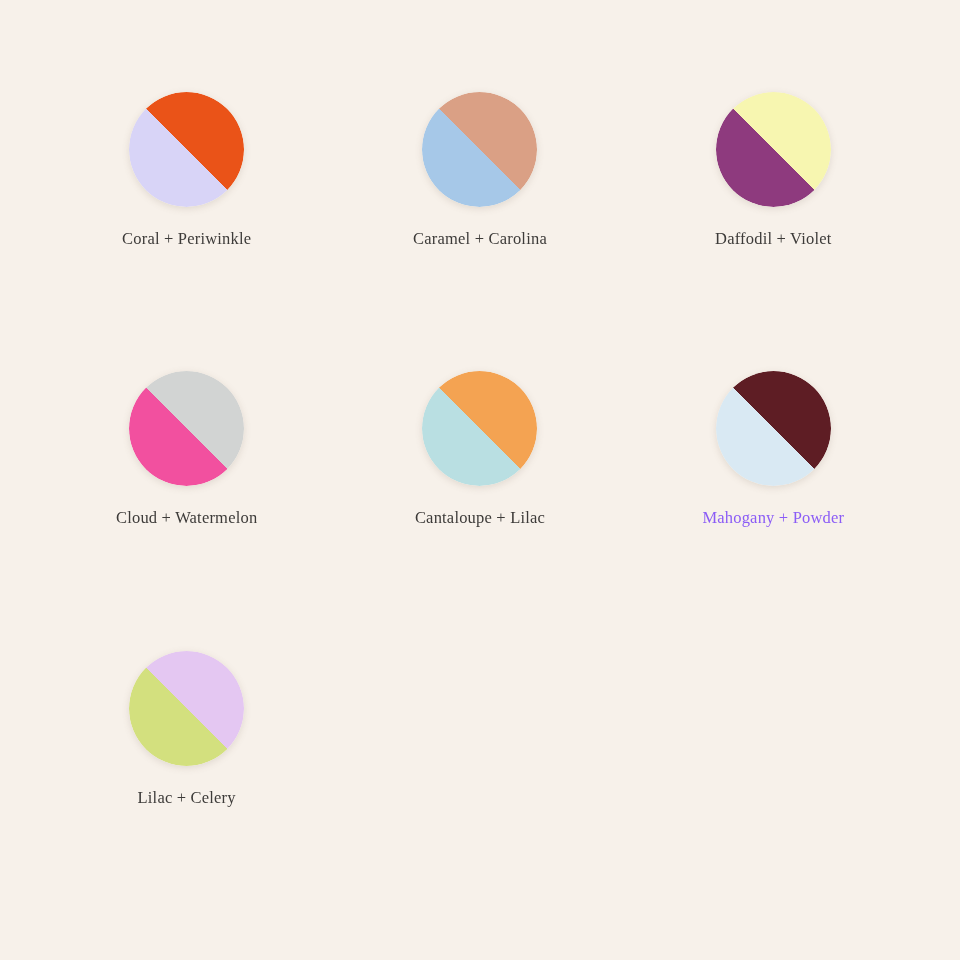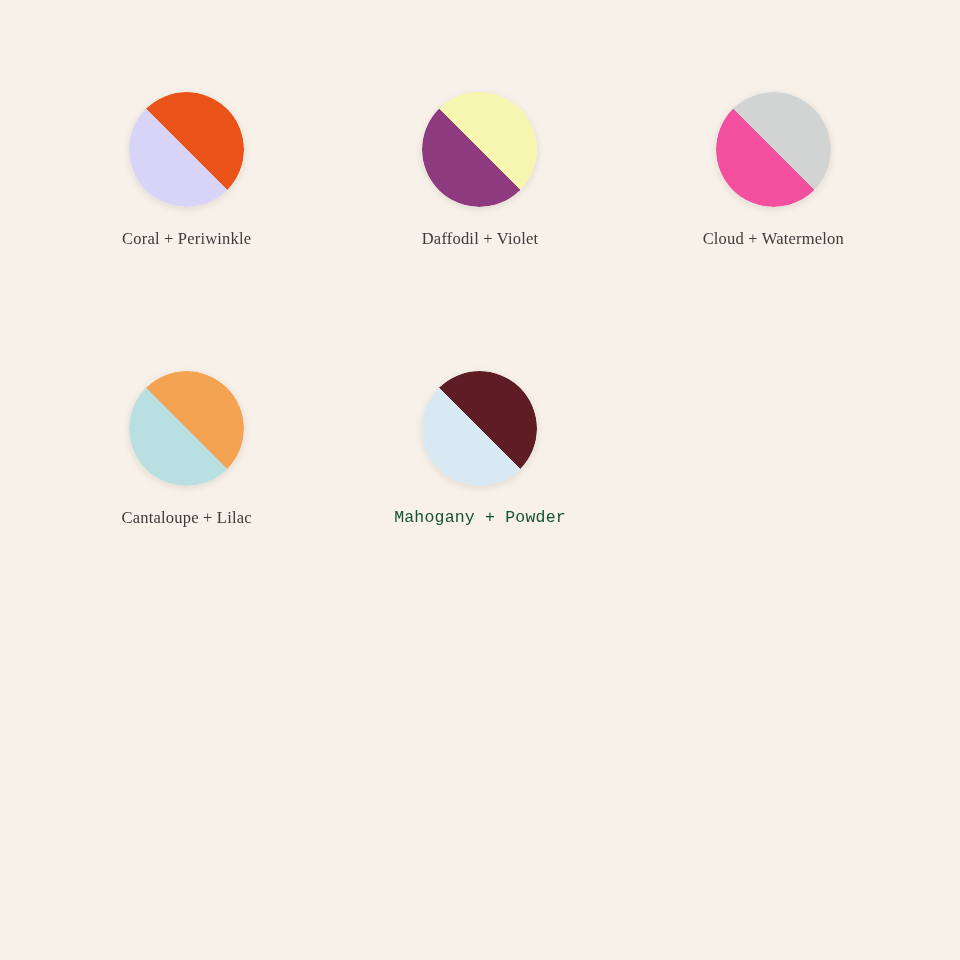"Caramel + Carolina" div.swatch-cell { html: none -> <div> <div> <div></div> </div> <div>Caramel + Carolina</div> </div> }
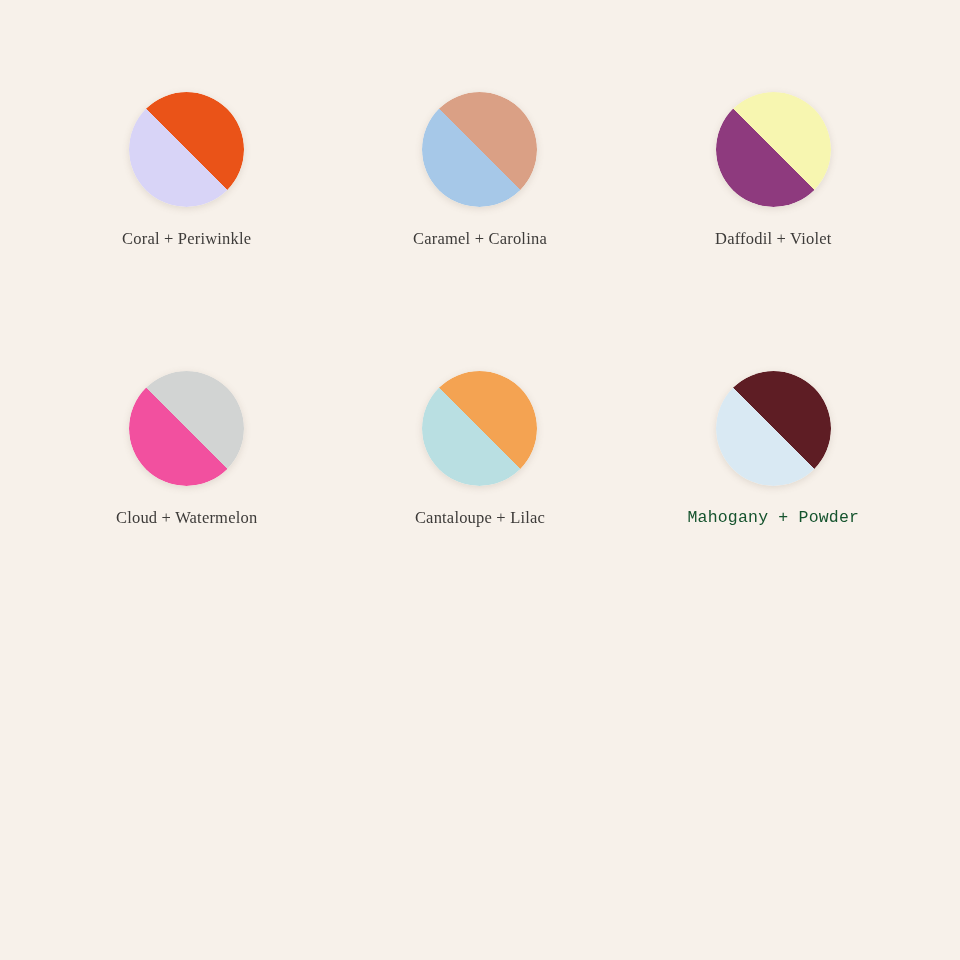"Mahogany + Powder" div.swatch-label { color: #14532d -> #8b5cf6; font-family: Liberation Mono, monospace -> none }
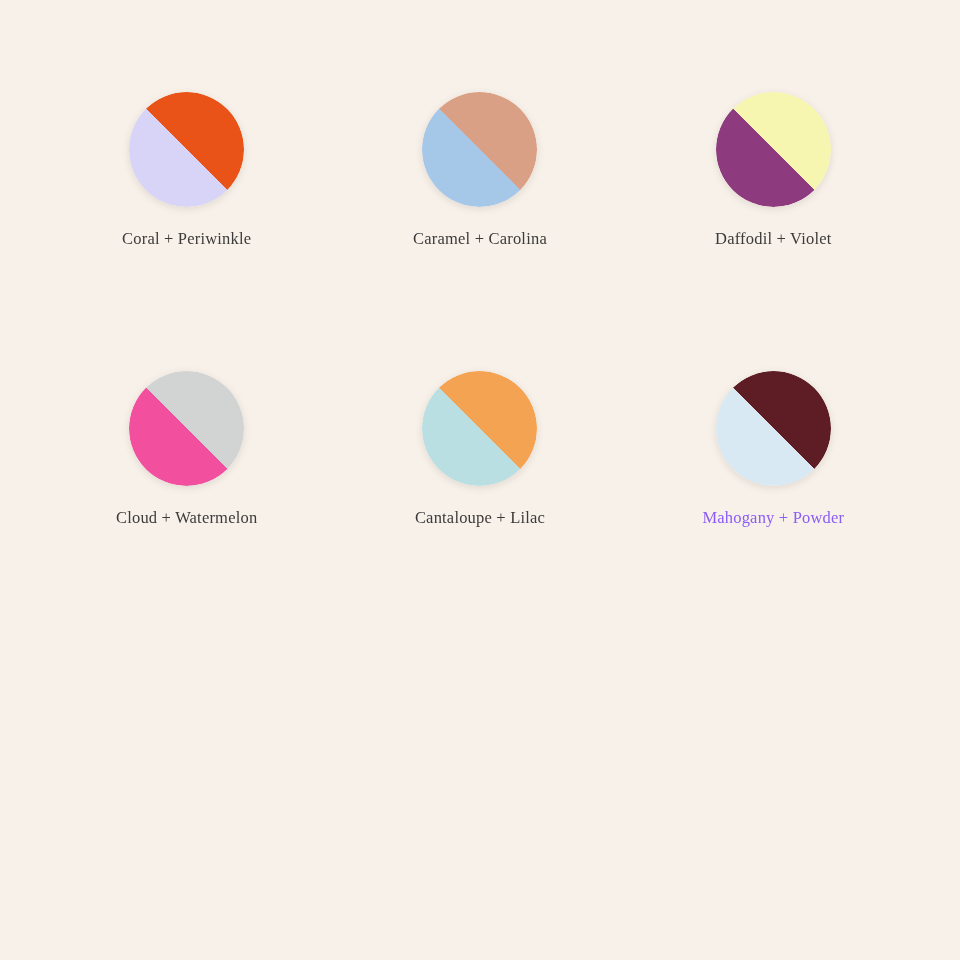"Lilac + Celery" div.swatch-cell { html: none -> <div> <div> <div></div> </div> <div>Lilac + Celery</div> </div> }
